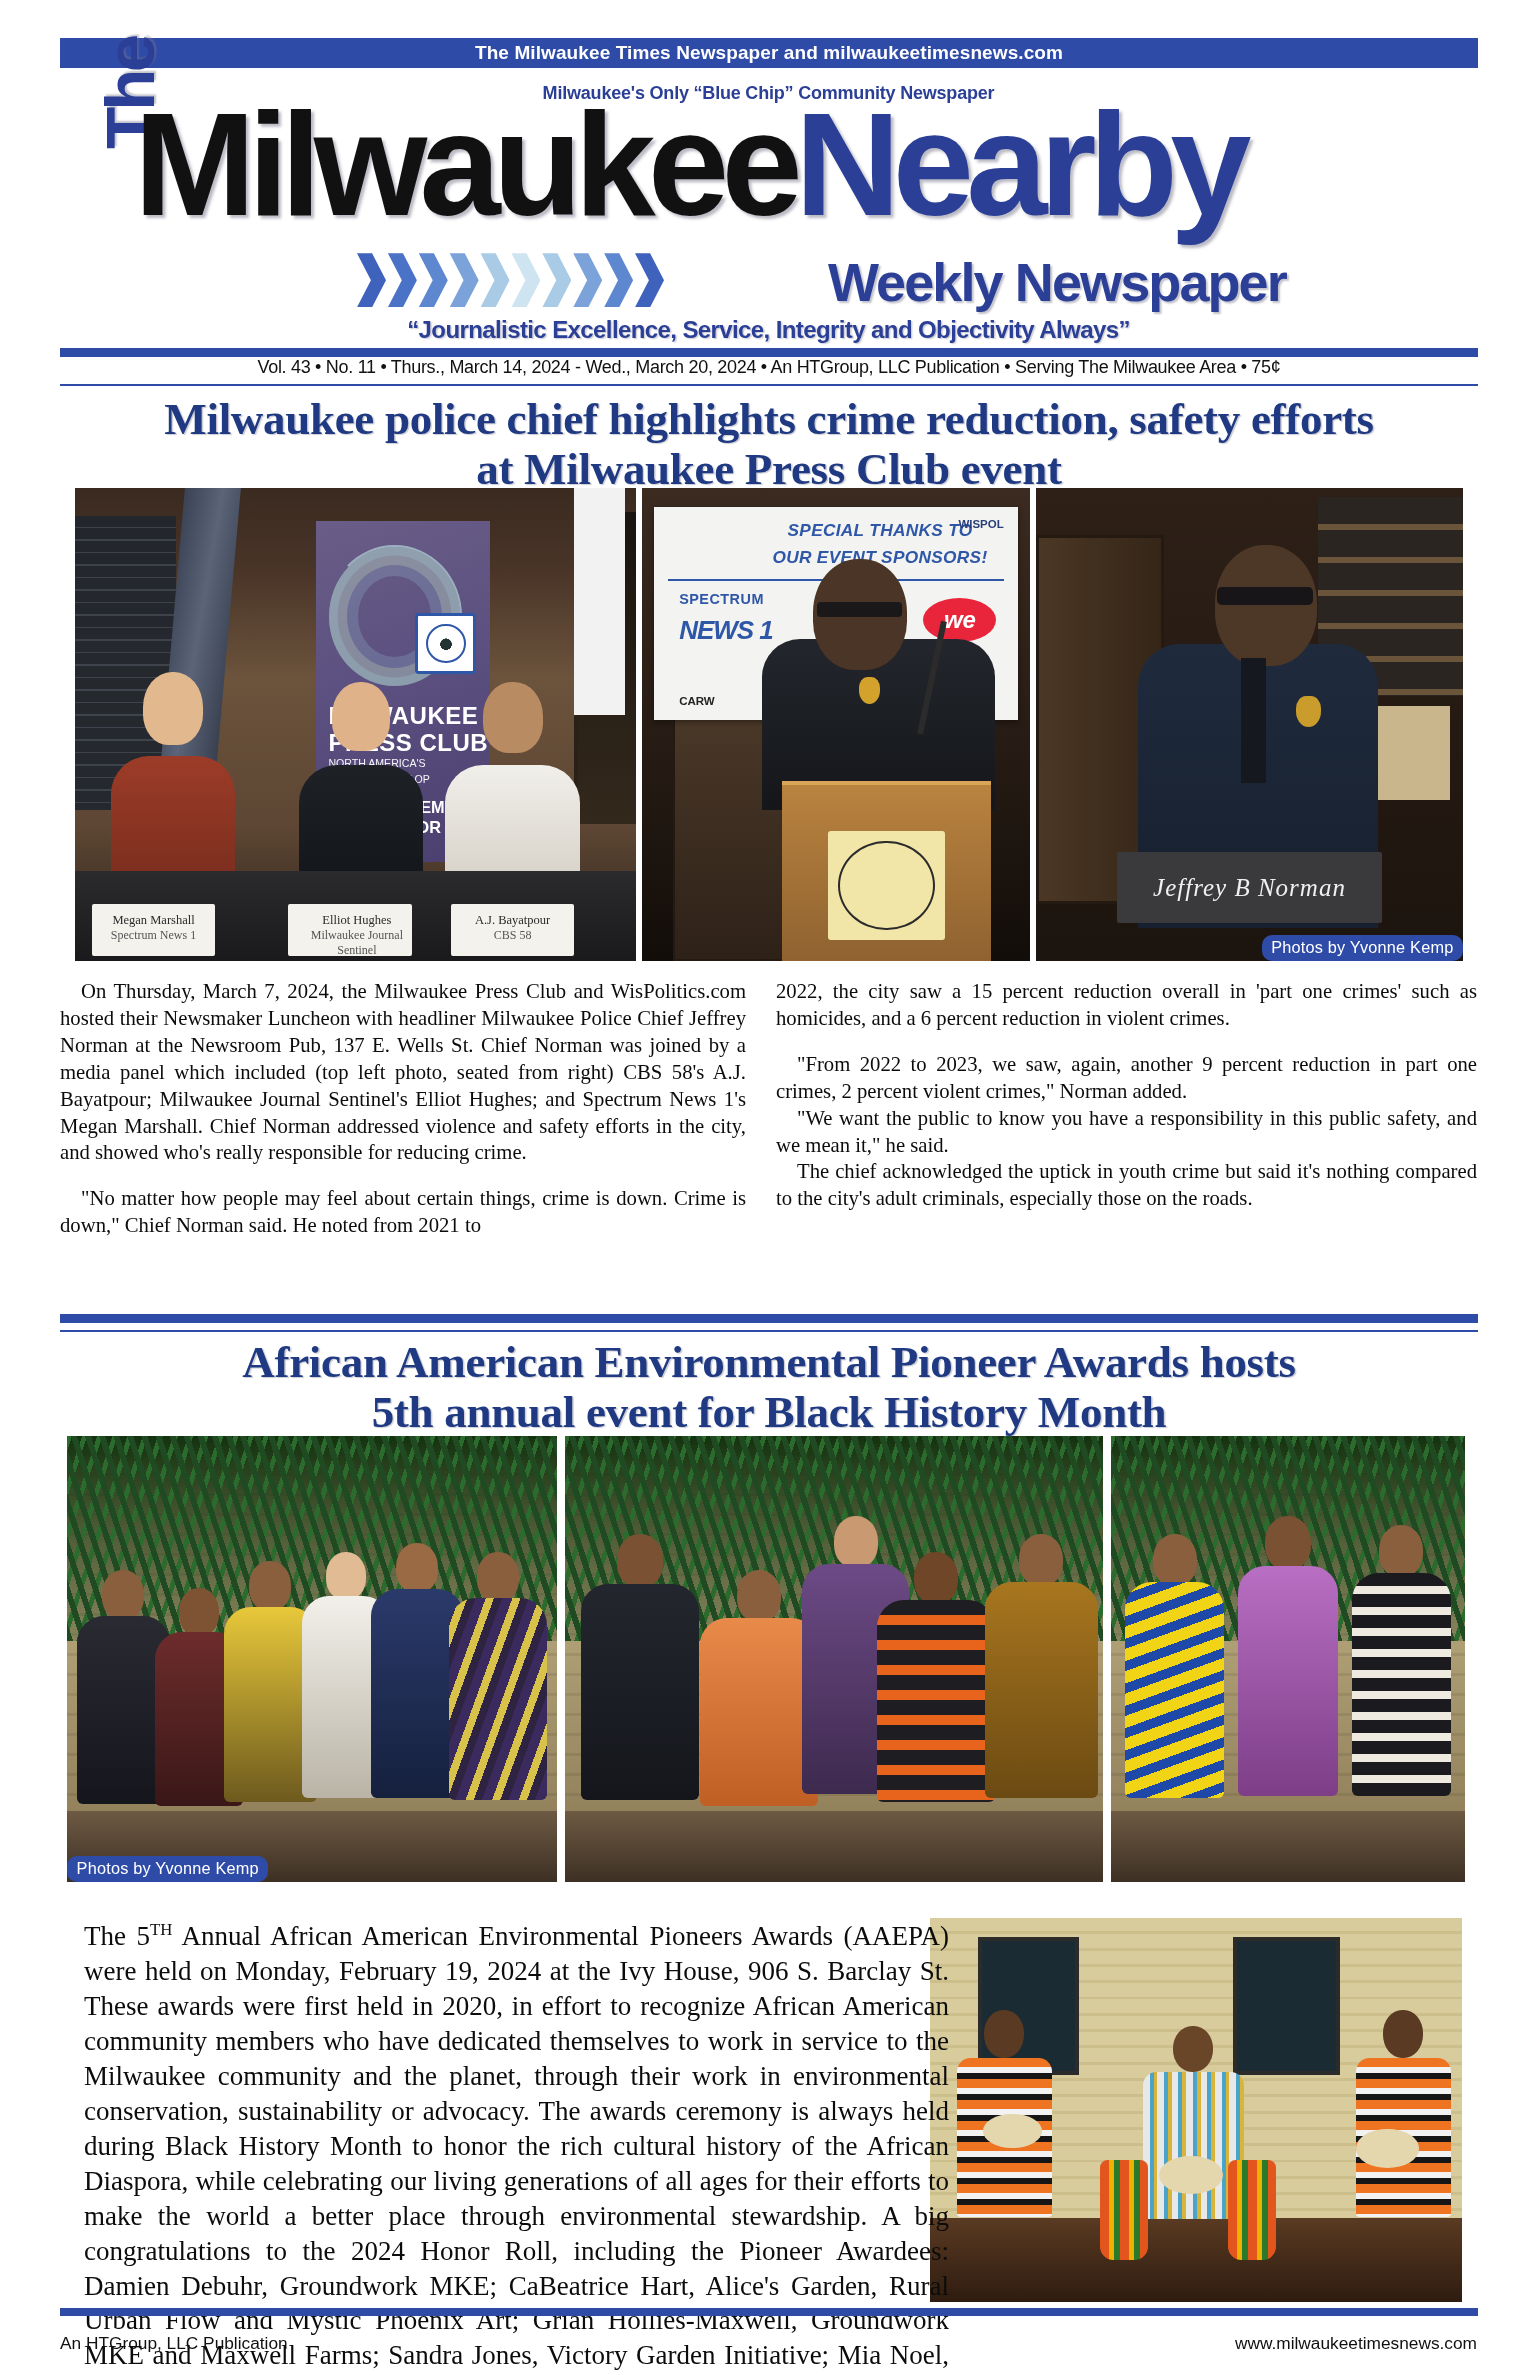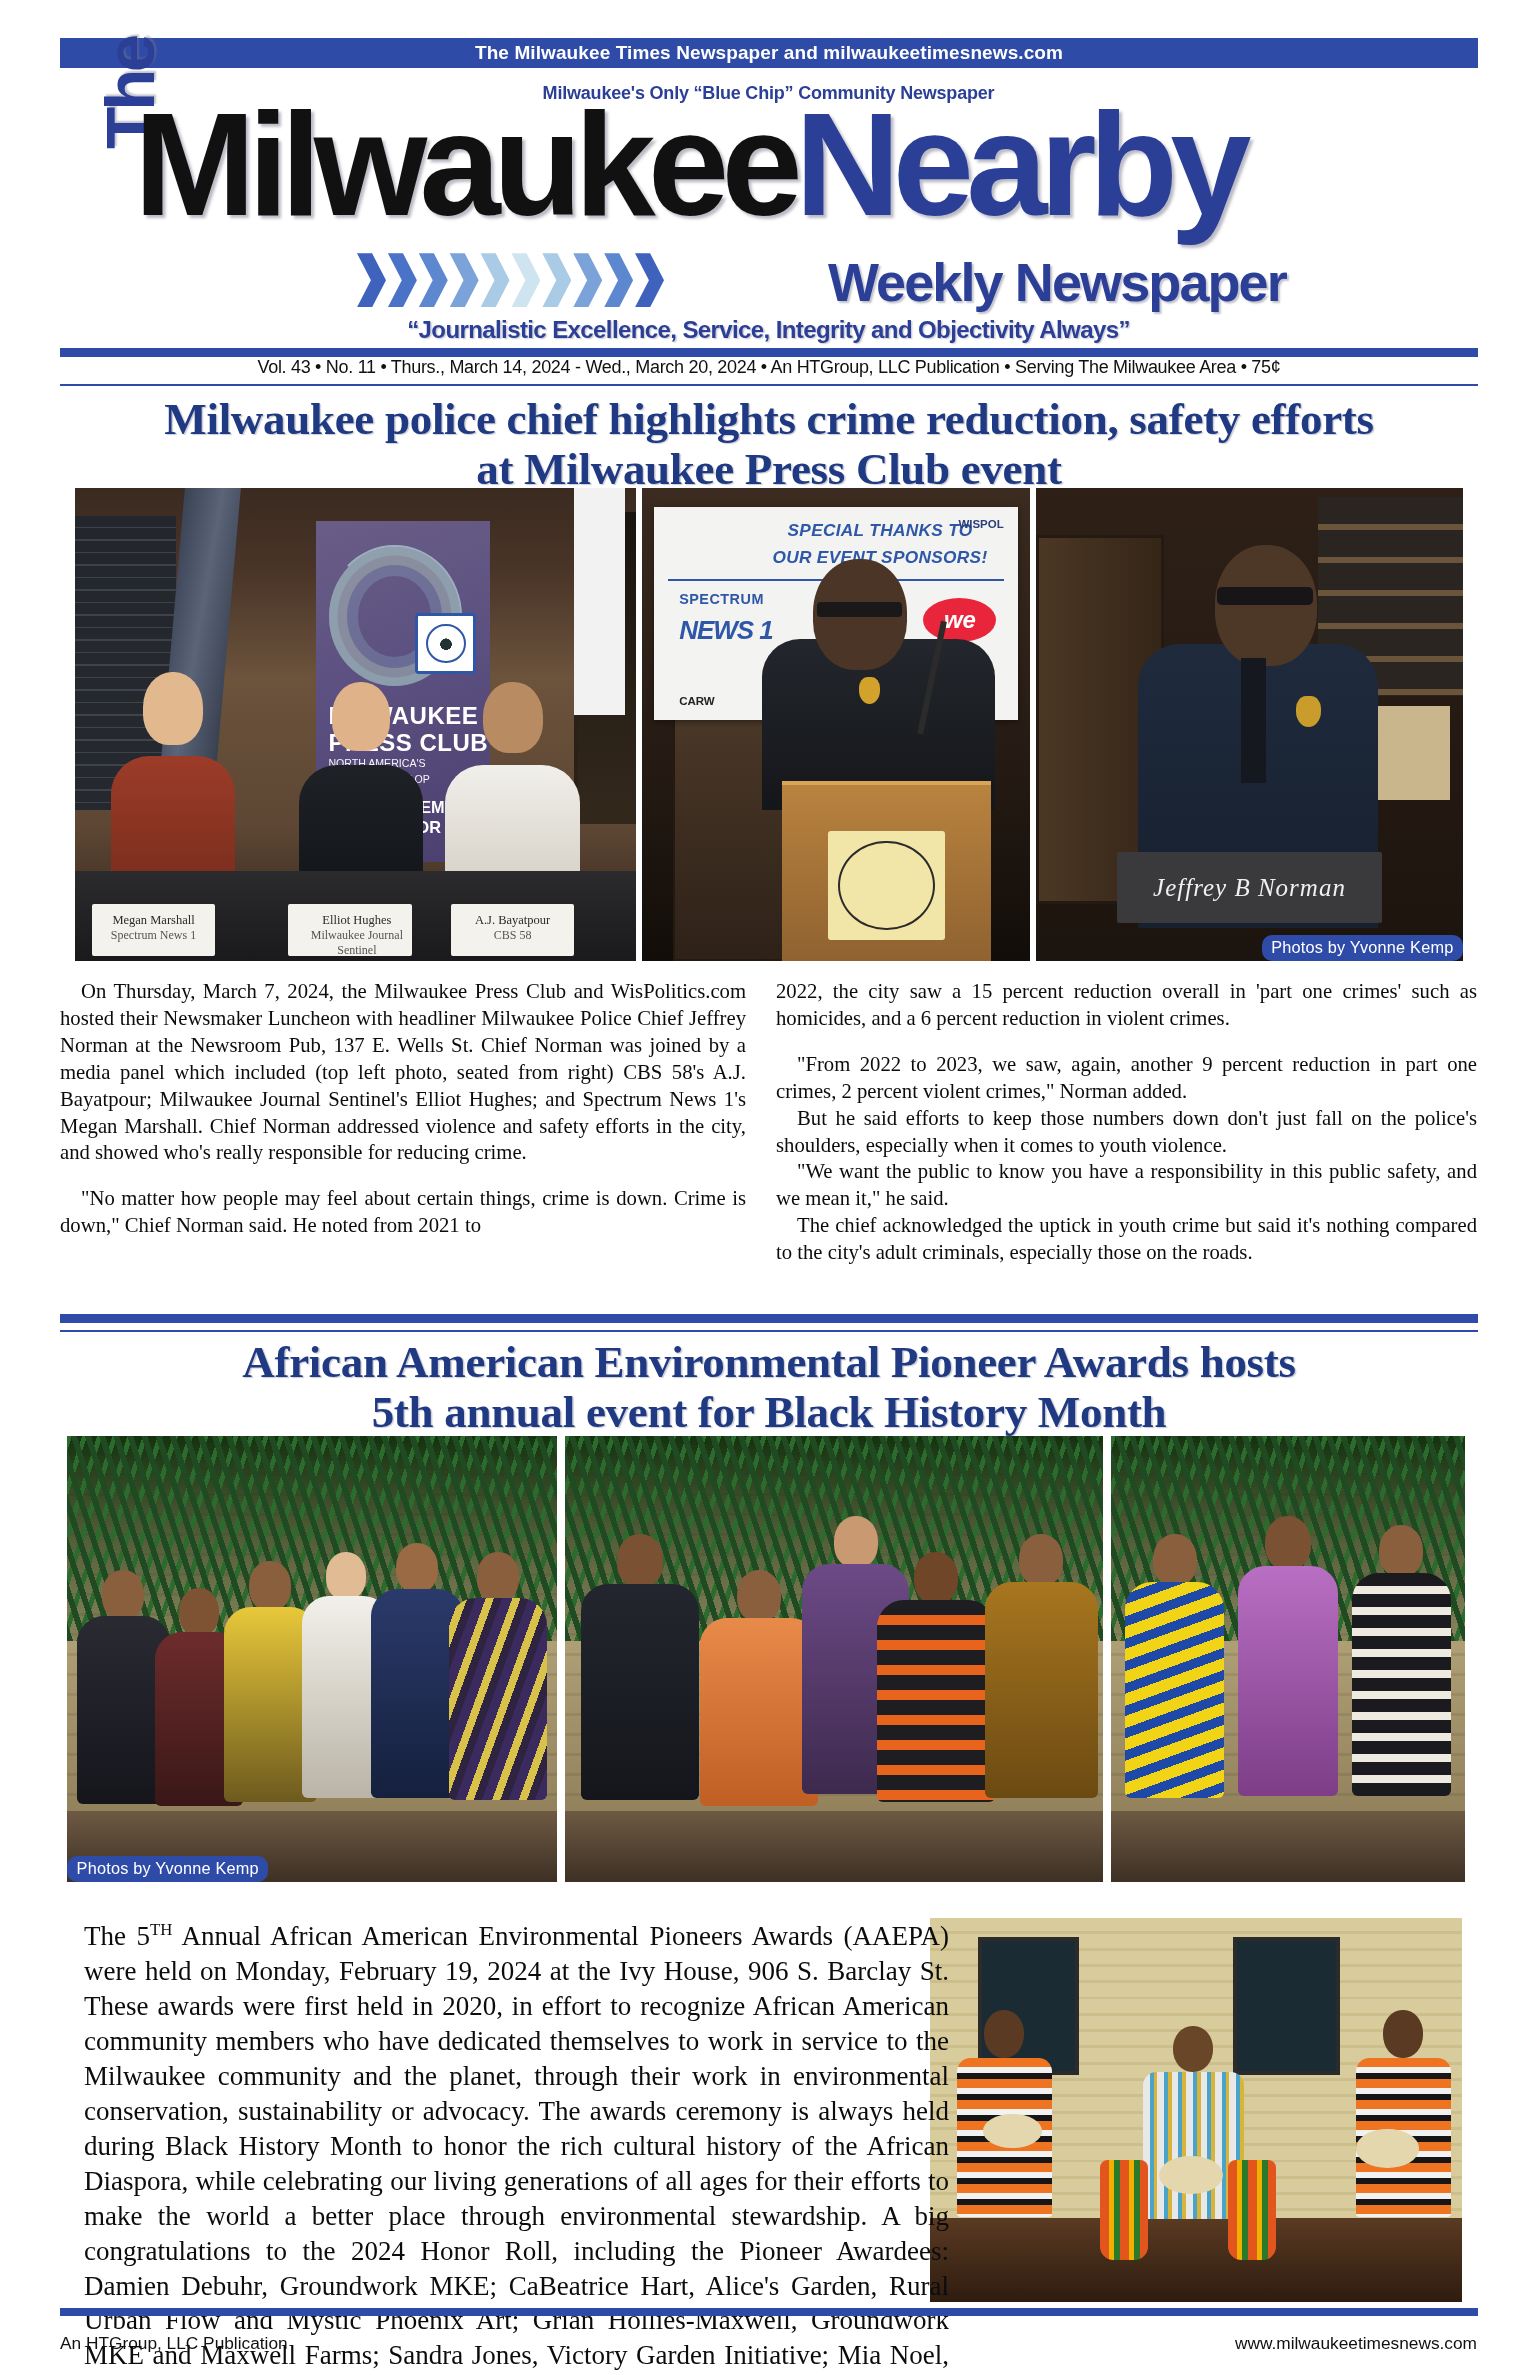"But he said efforts to" p.indent { html: <p>But he said efforts to keep those numbers down don't just fall on the police's shoulders, especially when it comes to youth violence.</p> -> none }
